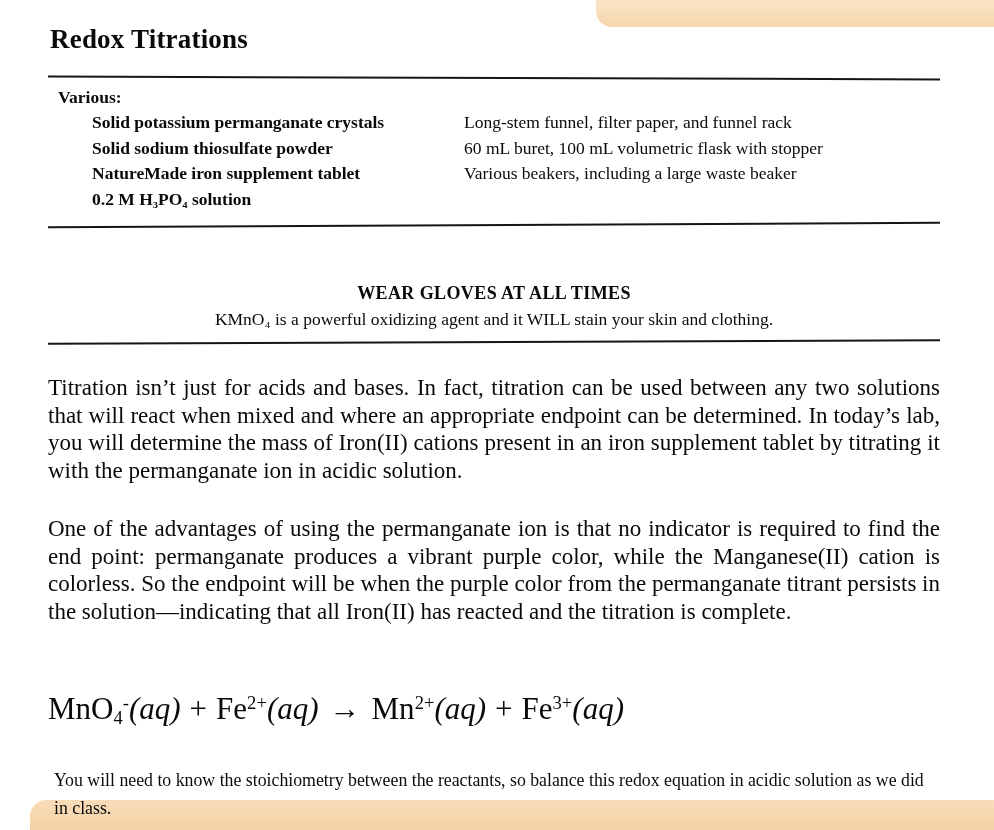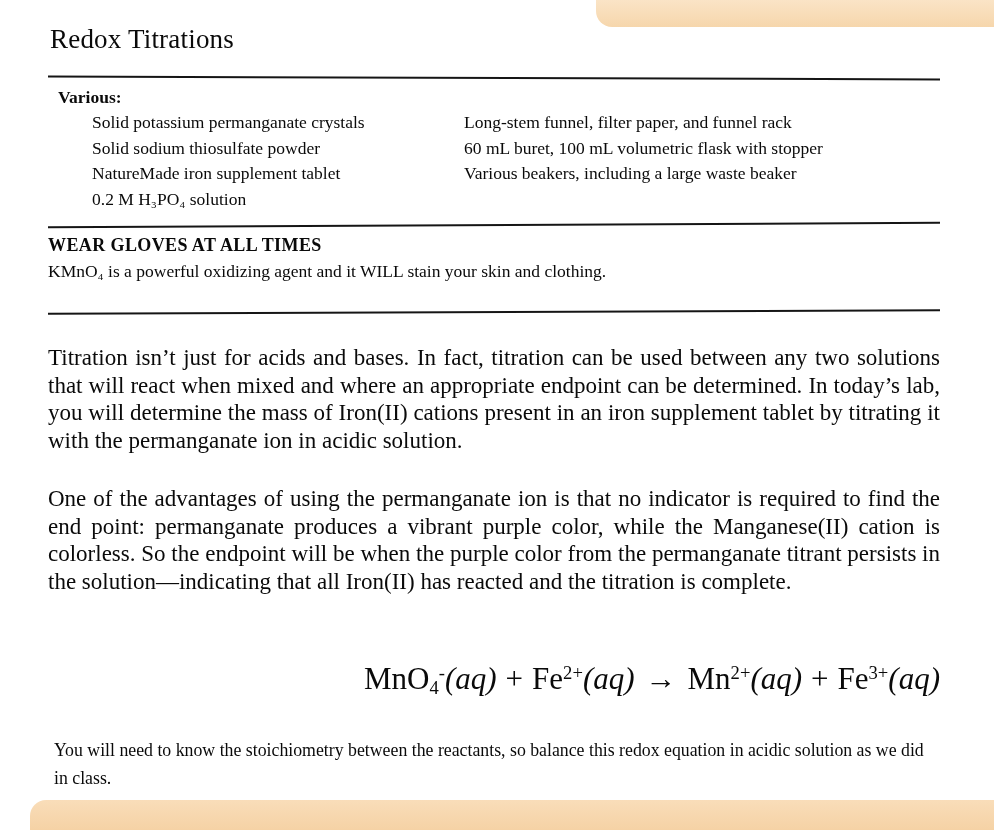"Redox Titrations" .title { font-weight: normal -> bold }
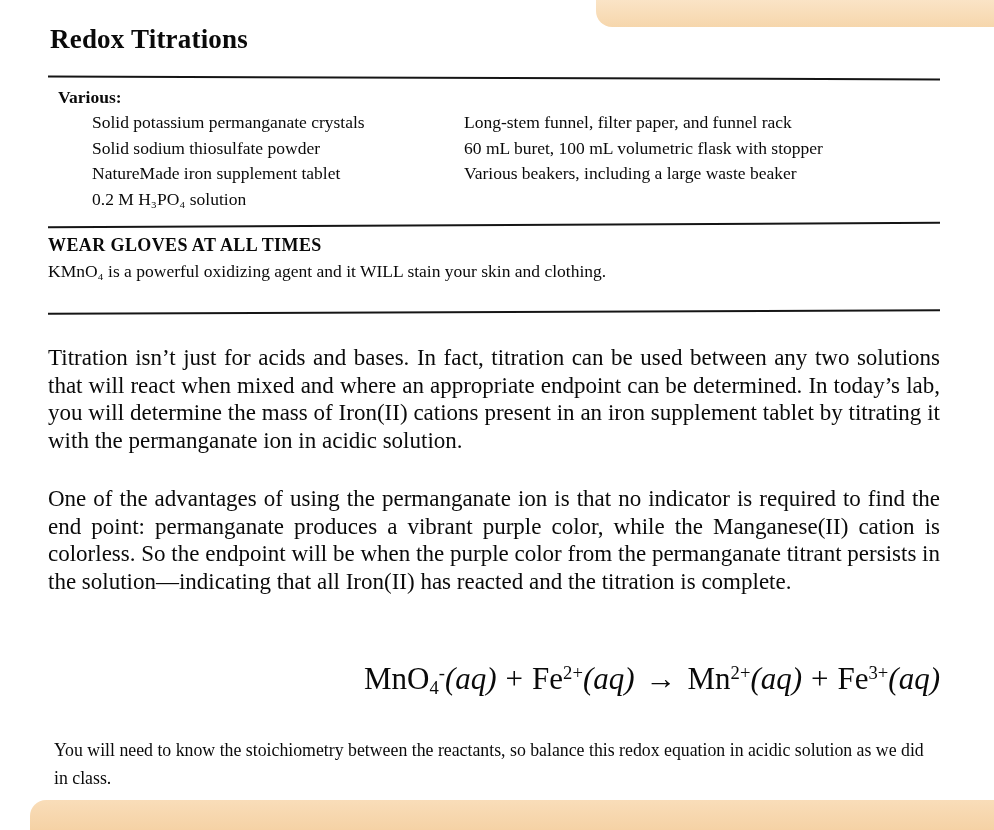"Solid potassium permanganate crystals" .supplies-col-left { font-weight: none -> bold }
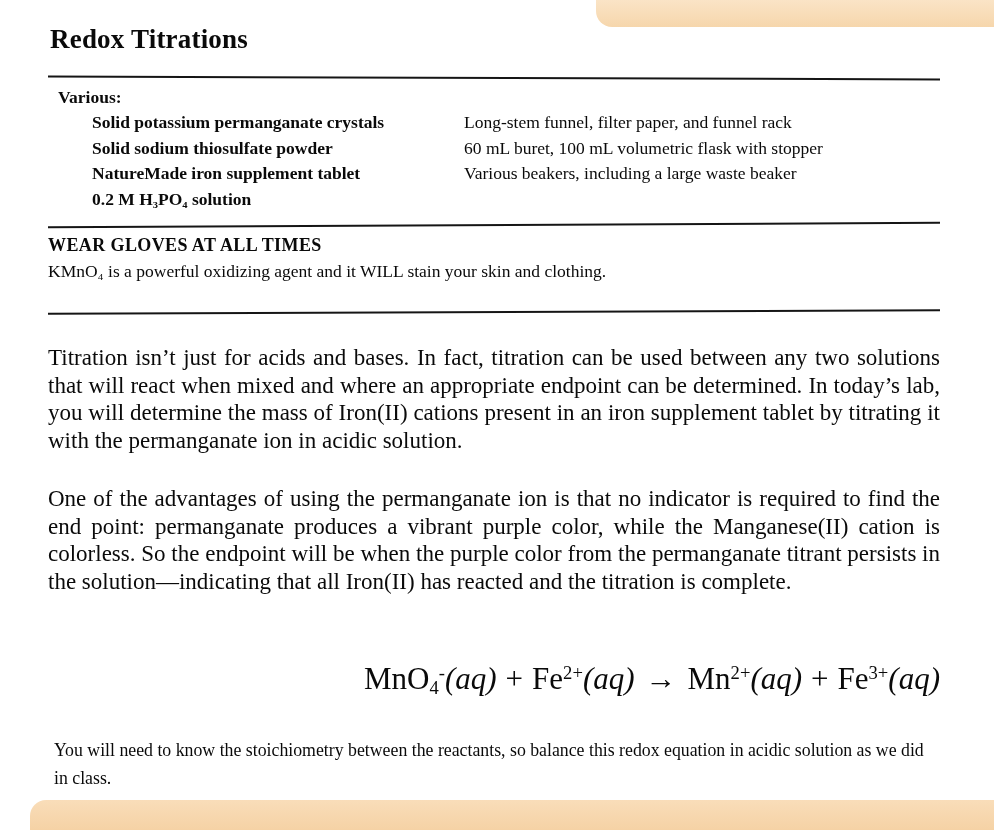"WEAR GLOVES AT ALL TIMES" .warning { margin-top: none -> 48px; padding: 9px 0 29px -> 9px 0 11px; text-align: none -> center }
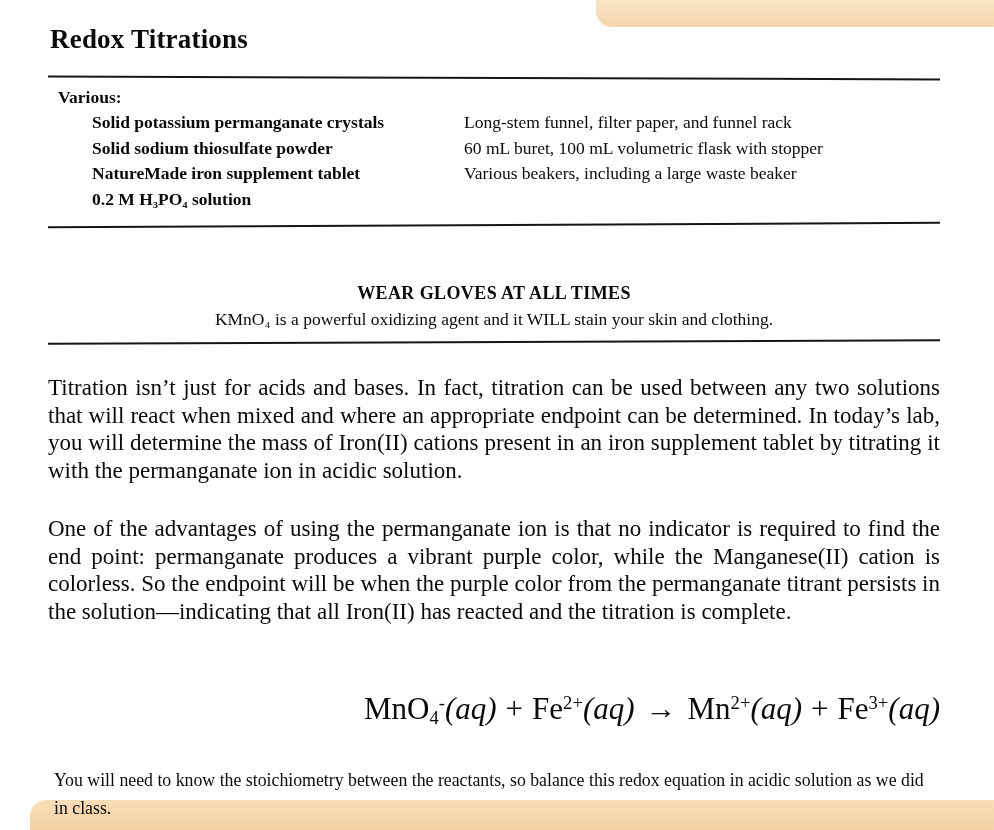"MnO4-(aq) + Fe2+(aq) → Mn2+(aq)" .equation { text-align: right -> left }
